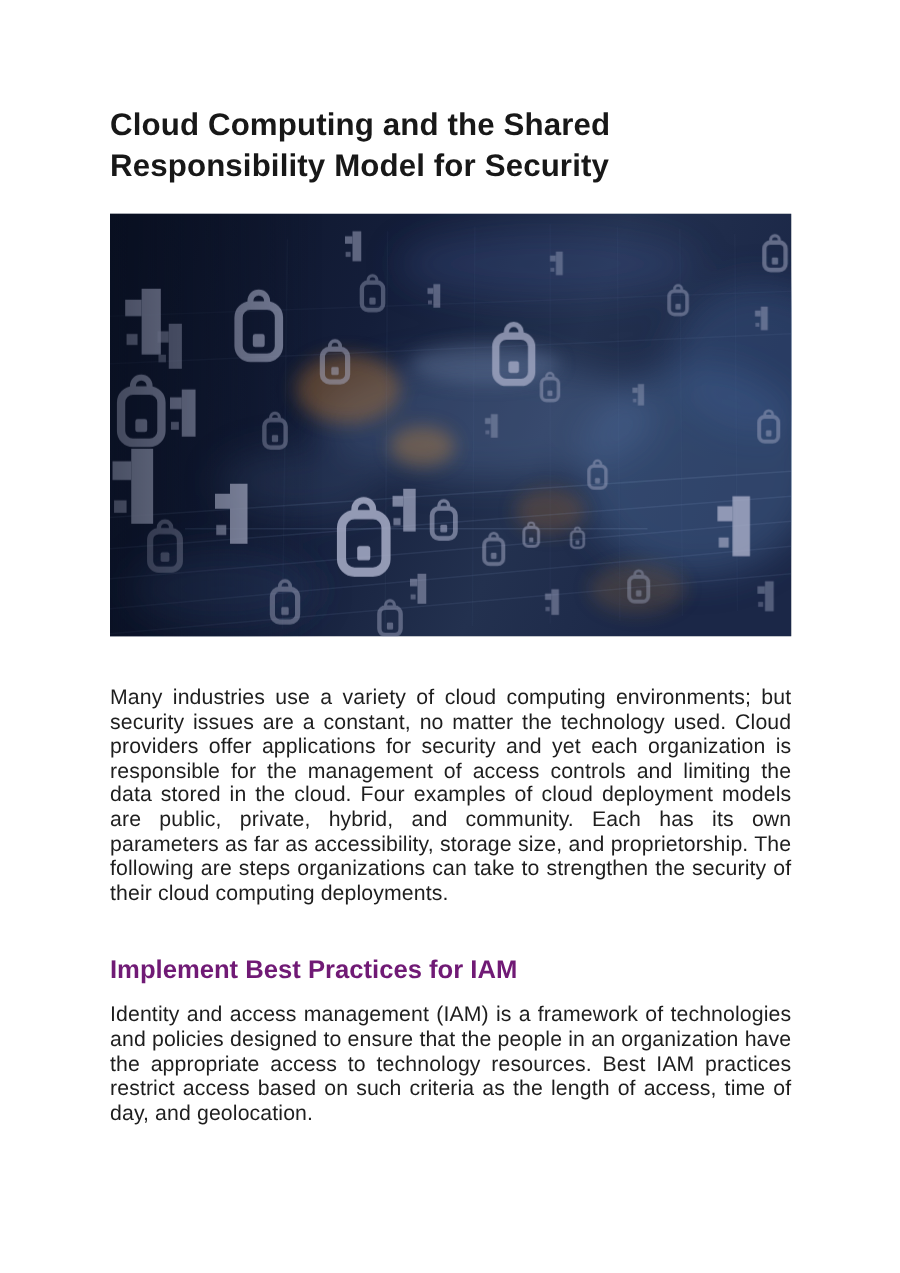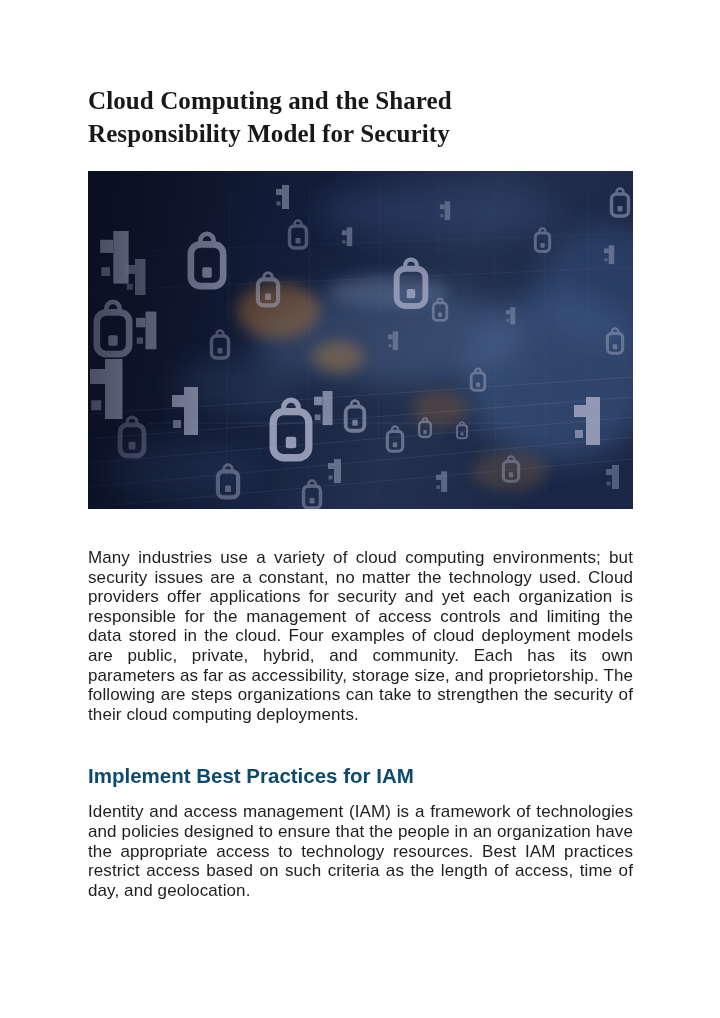"Cloud Computing and the Shared" h1.doc-title { font-family: Liberation Serif, serif -> none }
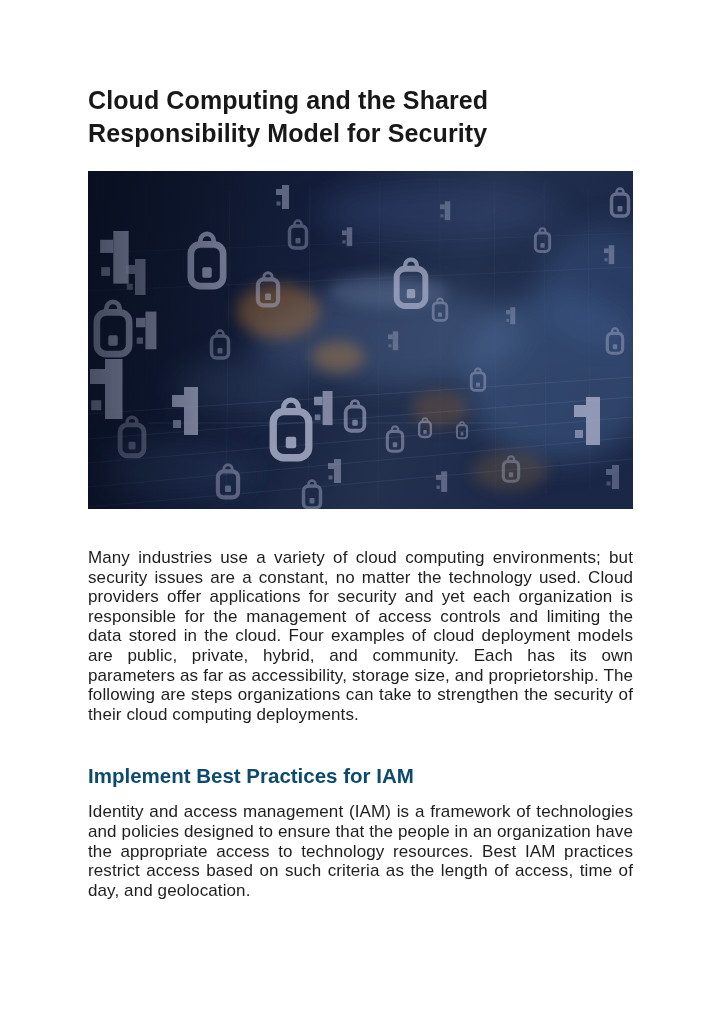"Implement Best Practices for IAM" h2.section-title { color: #0c4a6e -> #701a75 }
